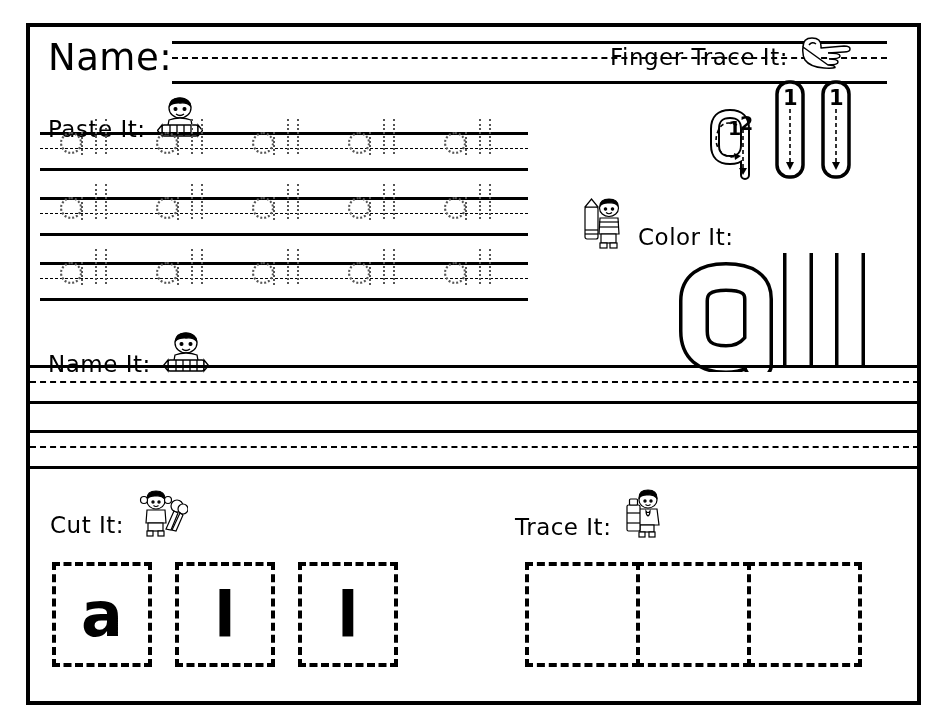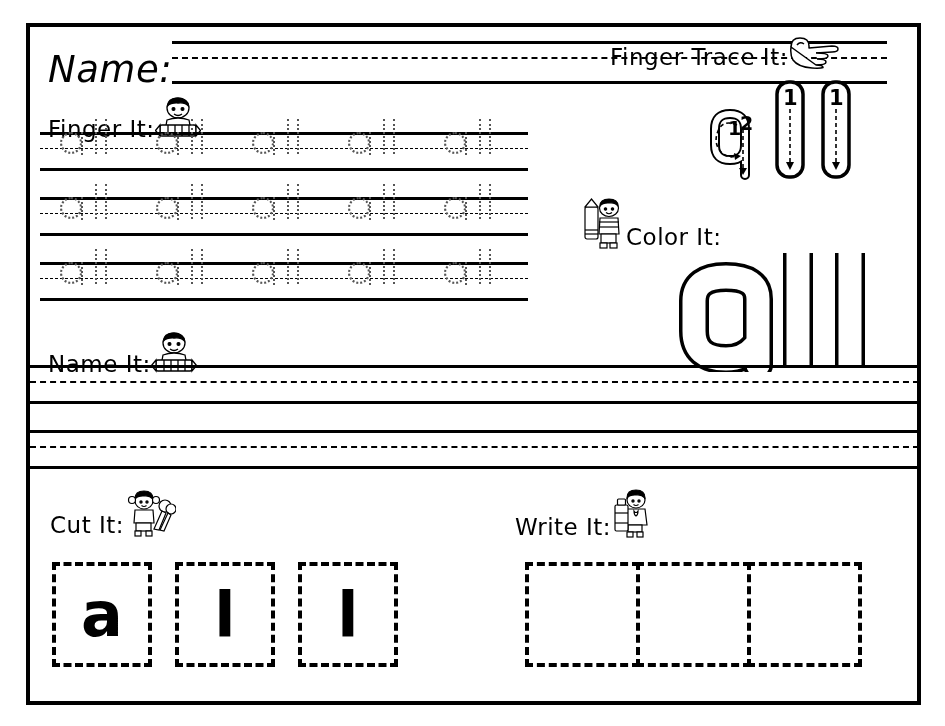"Name:" .name-label { font-style: italic -> none; top: 24px -> 12px }
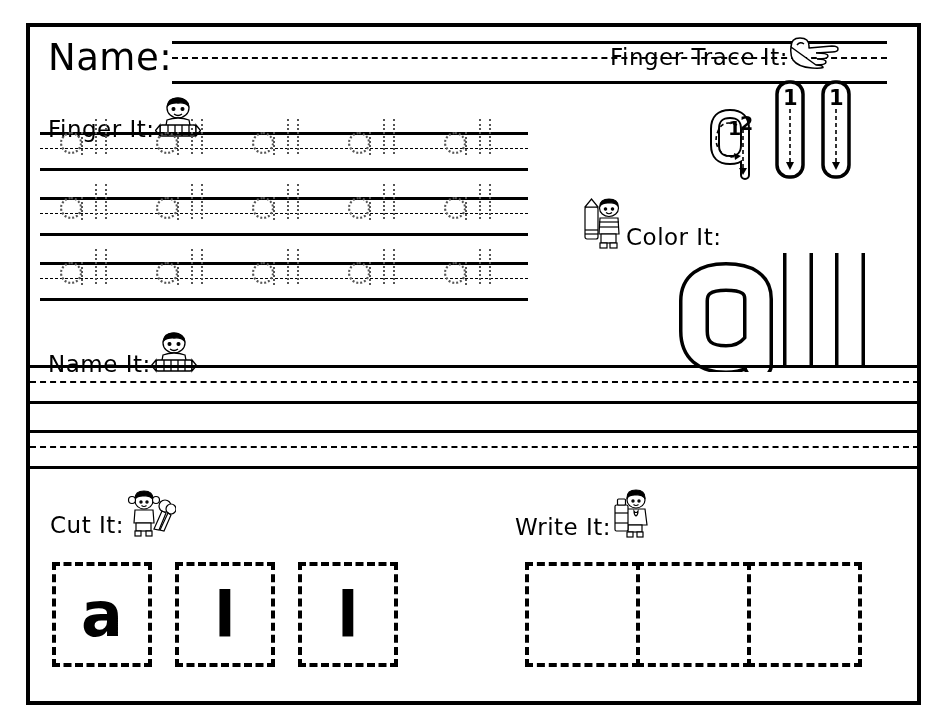"Finger Trace It:" .sec-head { gap: 0 -> 12px }
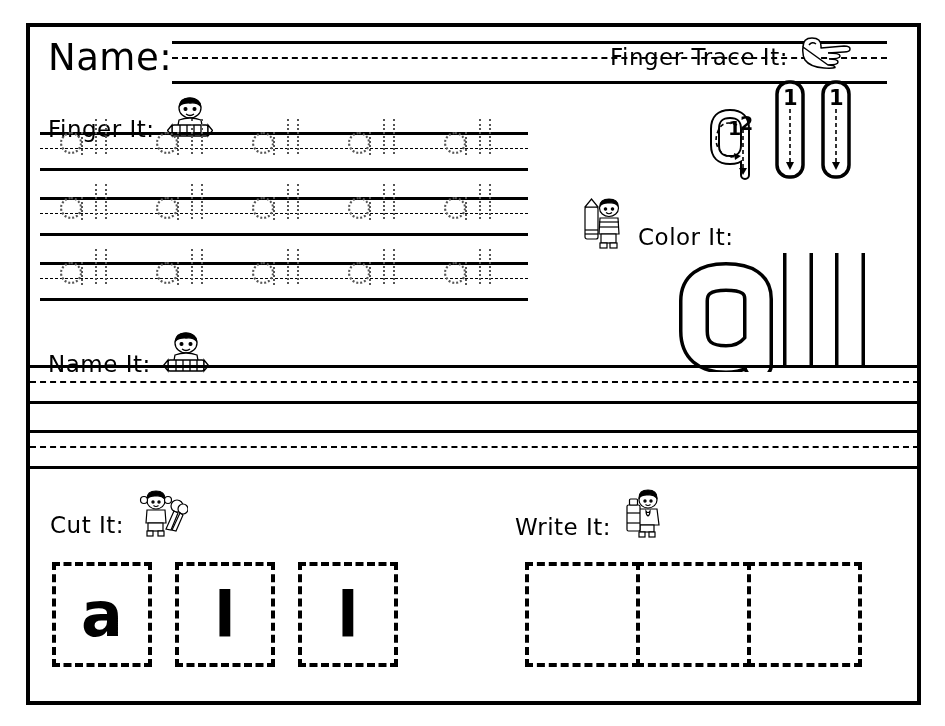"Finger It:" span.txt { text: Finger -> Paste }
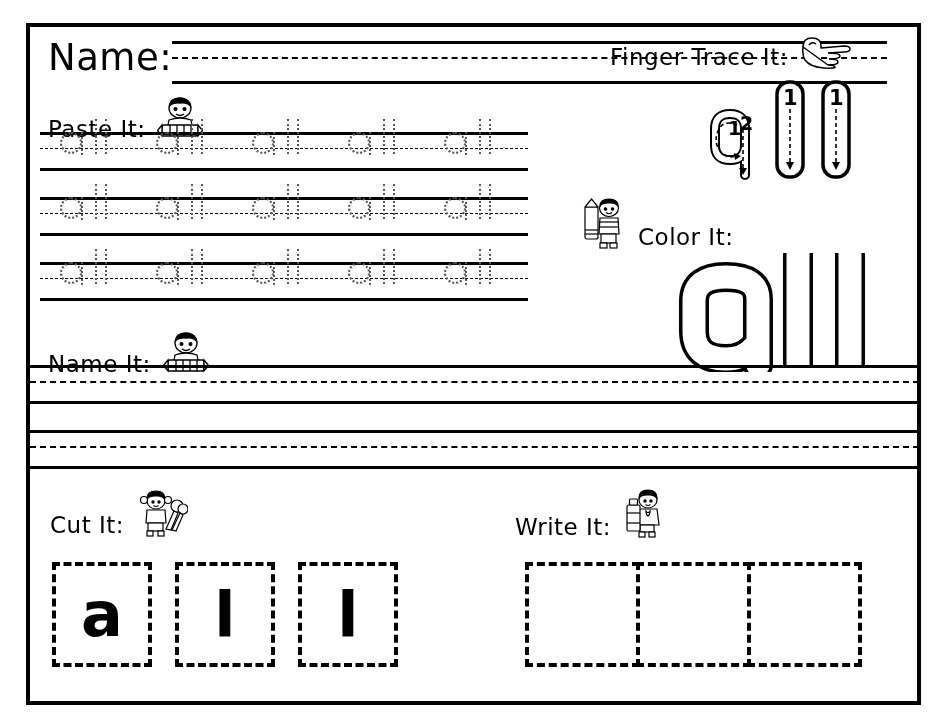"Write It:" span.txt { text: Write -> Trace }
